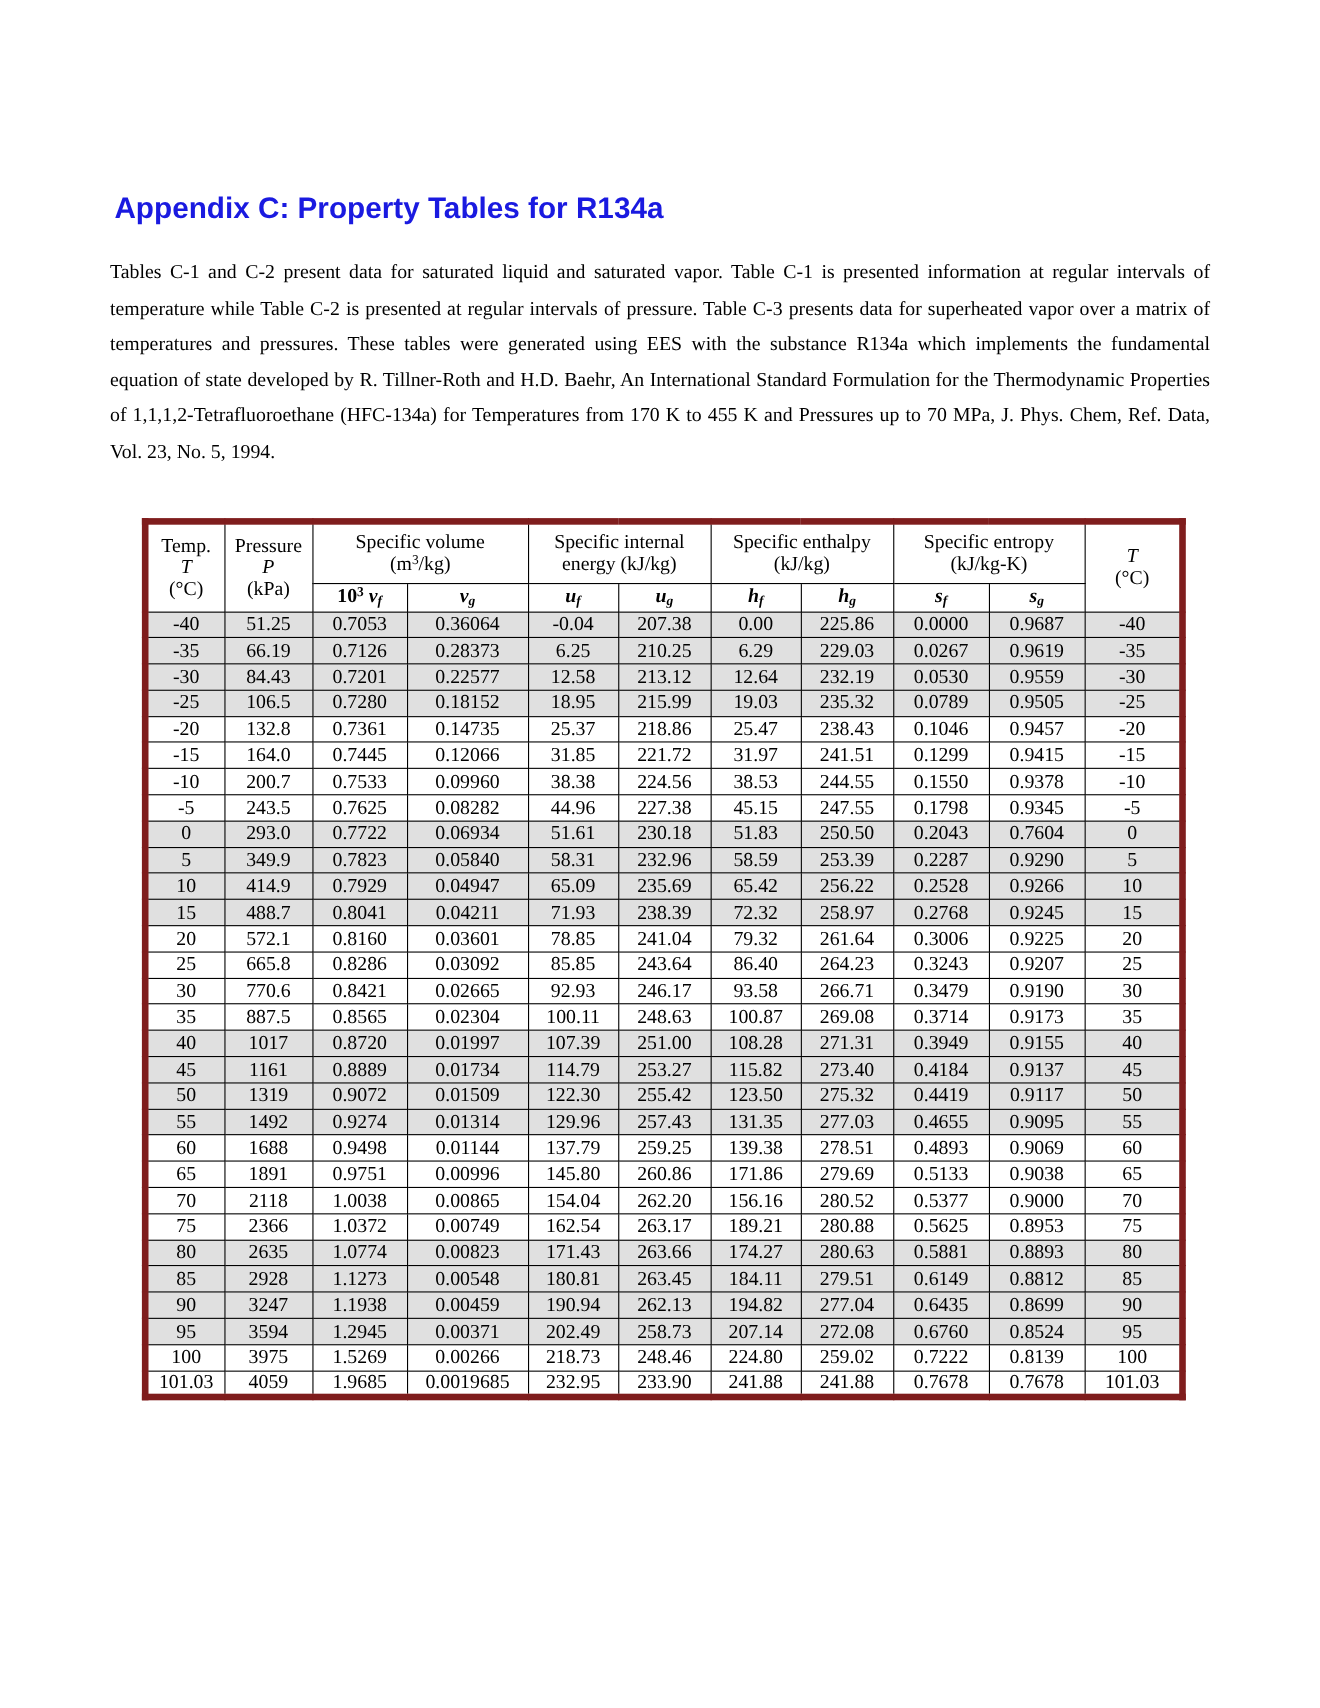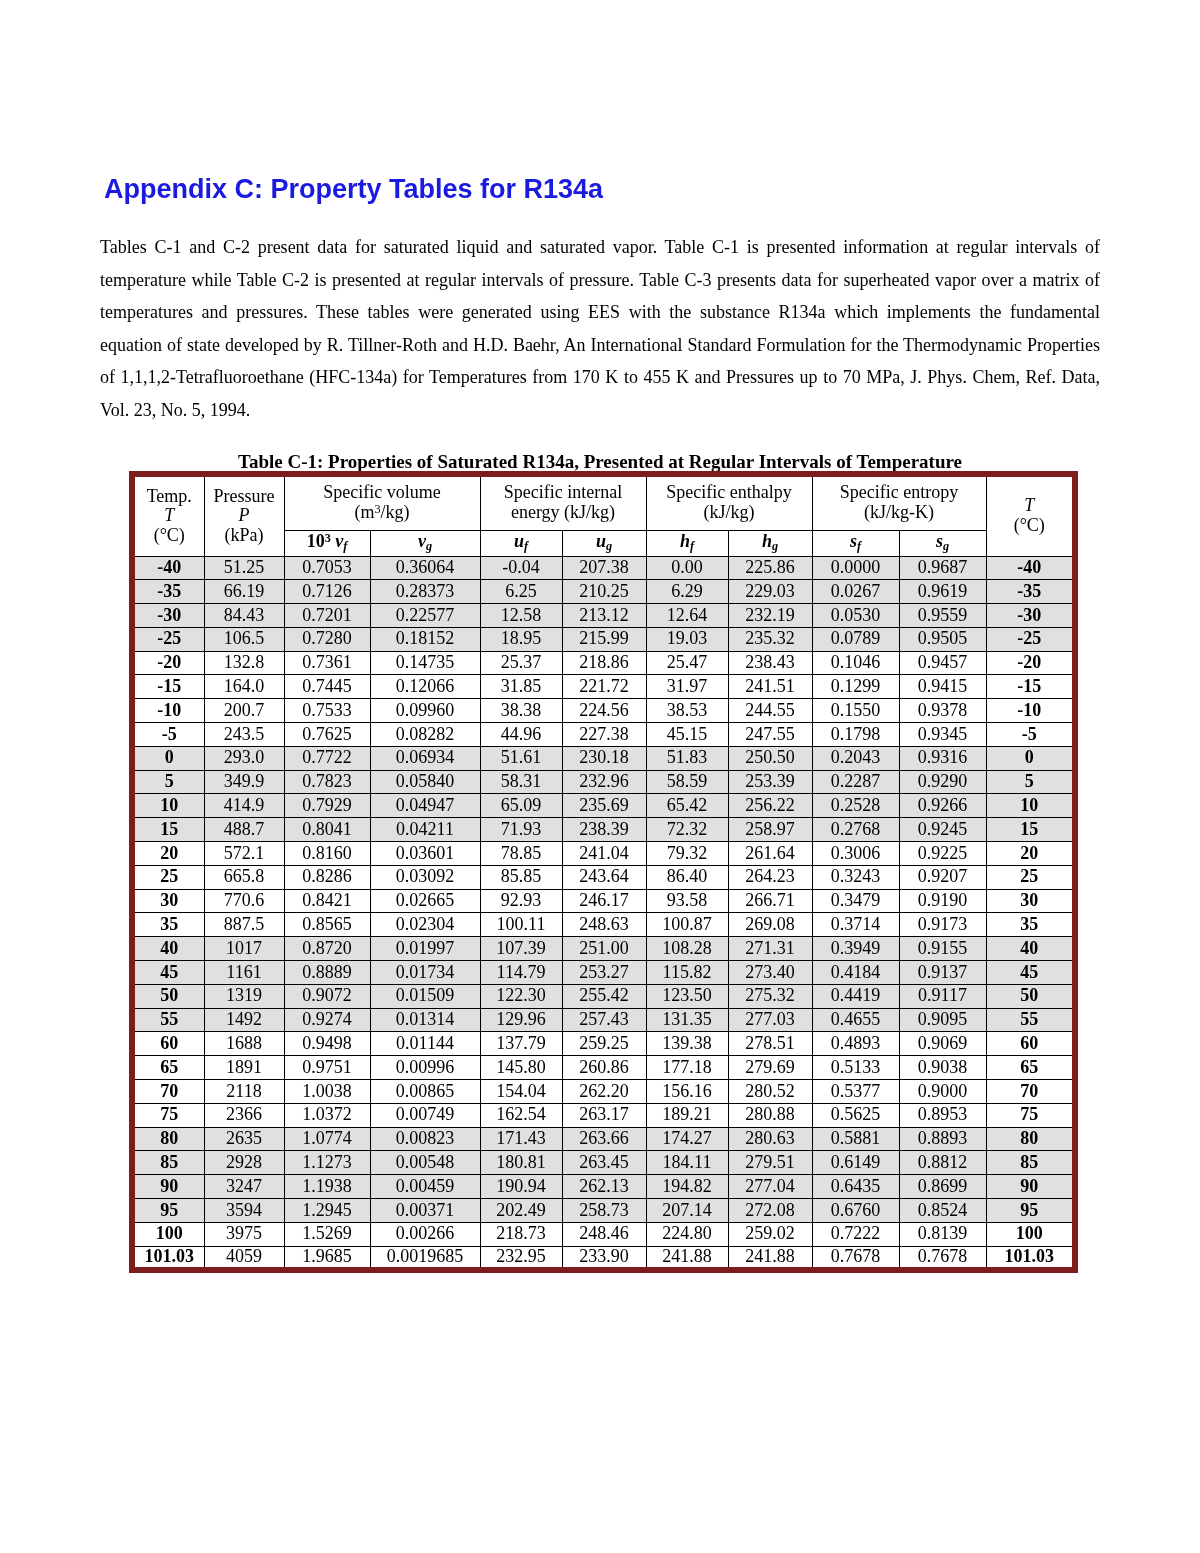"Table C-1: Properties of Saturated" div.table-caption { html: <div>Table C-1: Properties of Saturated R134a, Presented at Regular Intervals of Temperature</div> -> none }
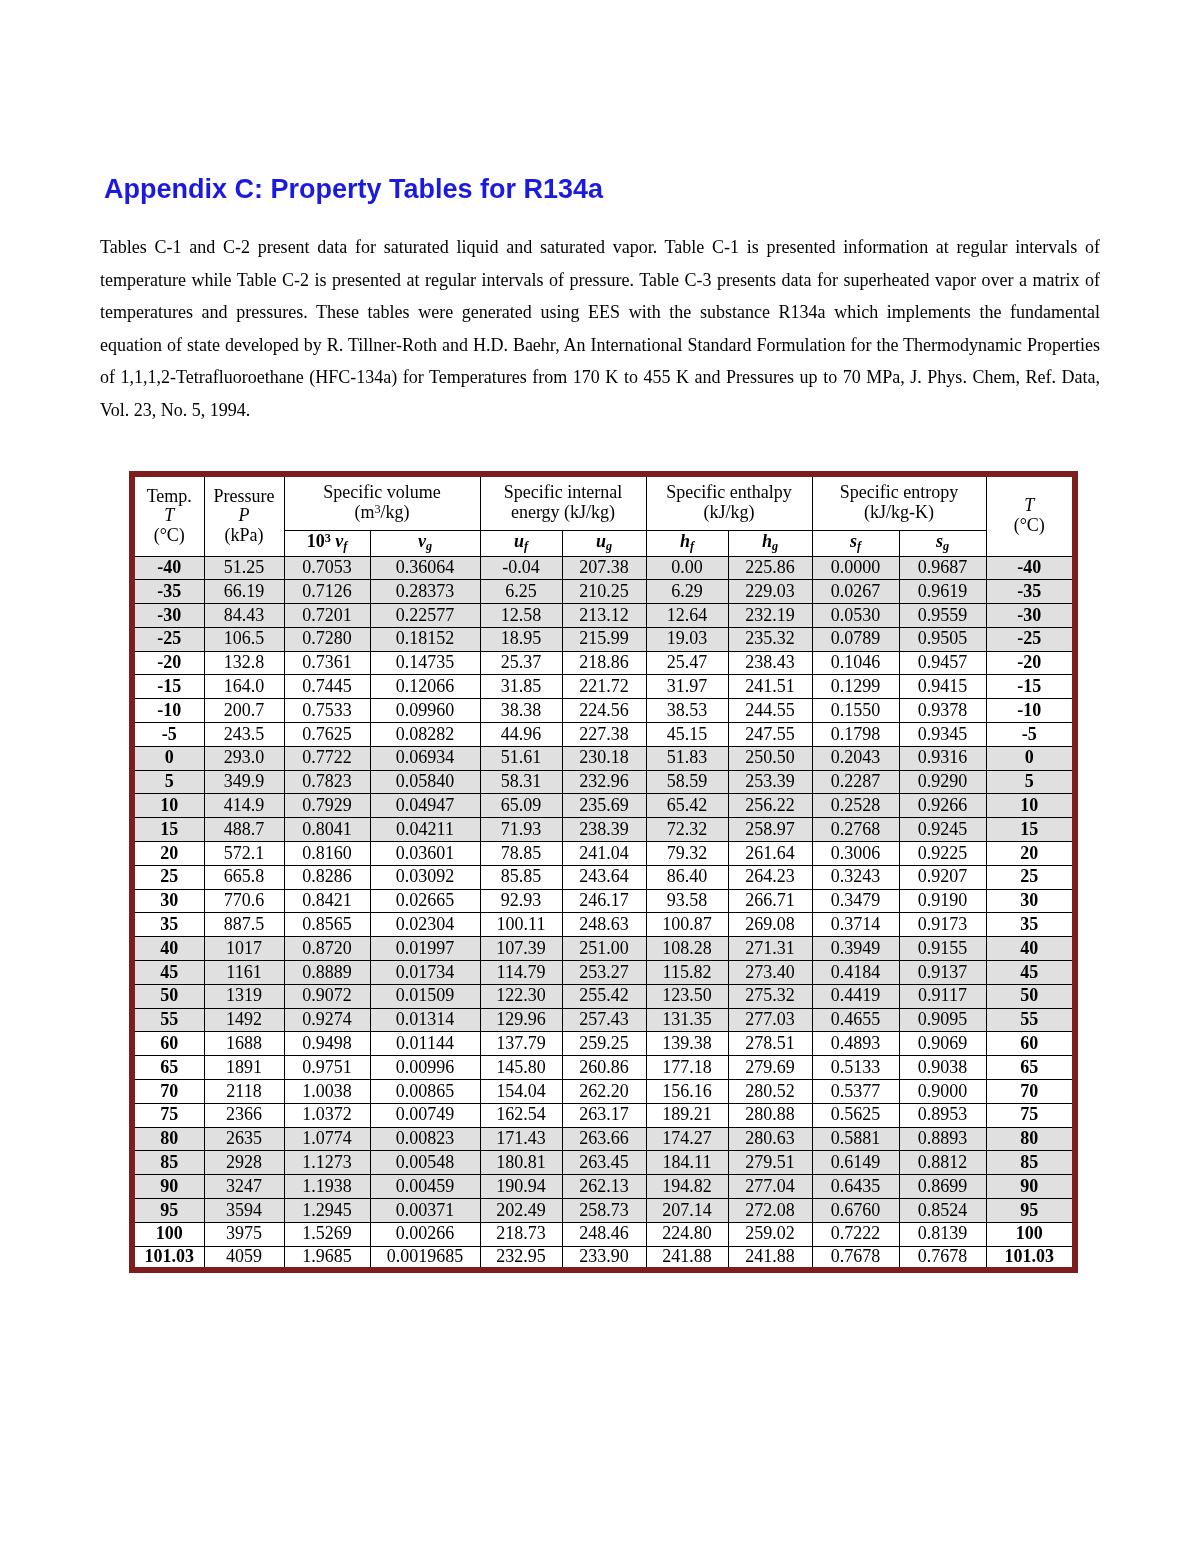"-40" tbody td.tcol { font-weight: bold -> normal }
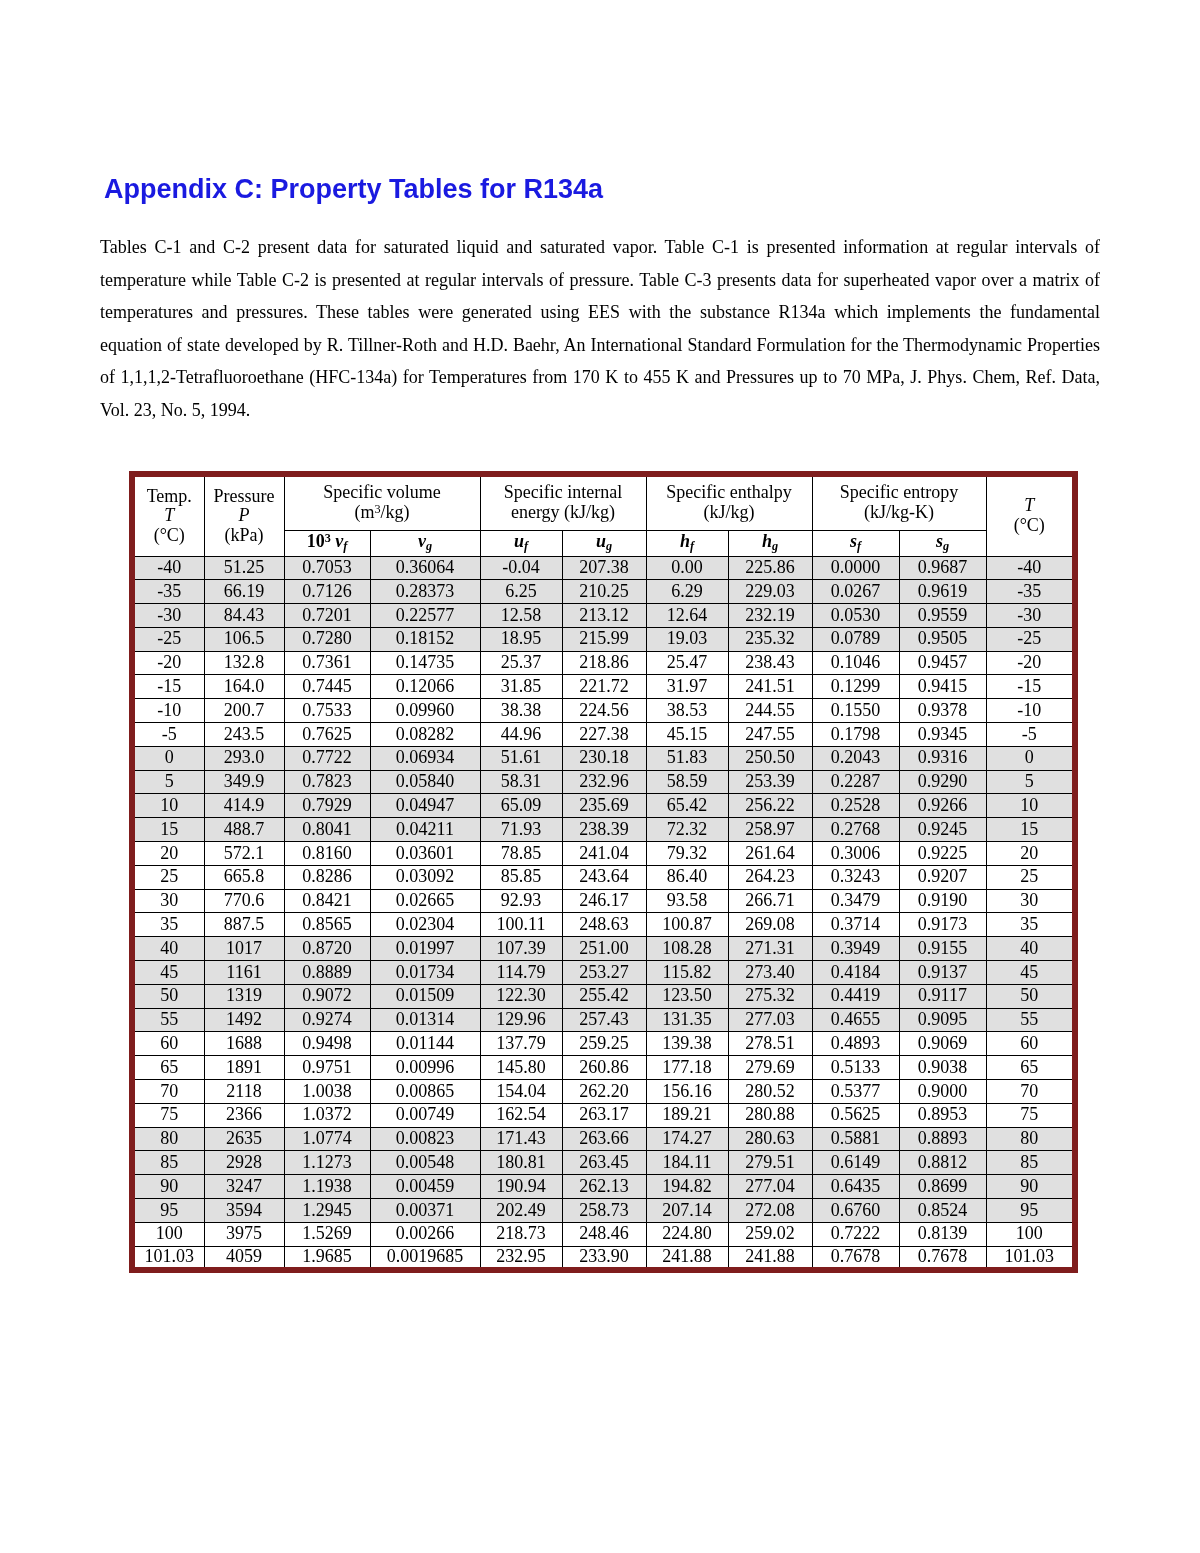"0.9316" td { text: 0.9316 -> 0.7604 }
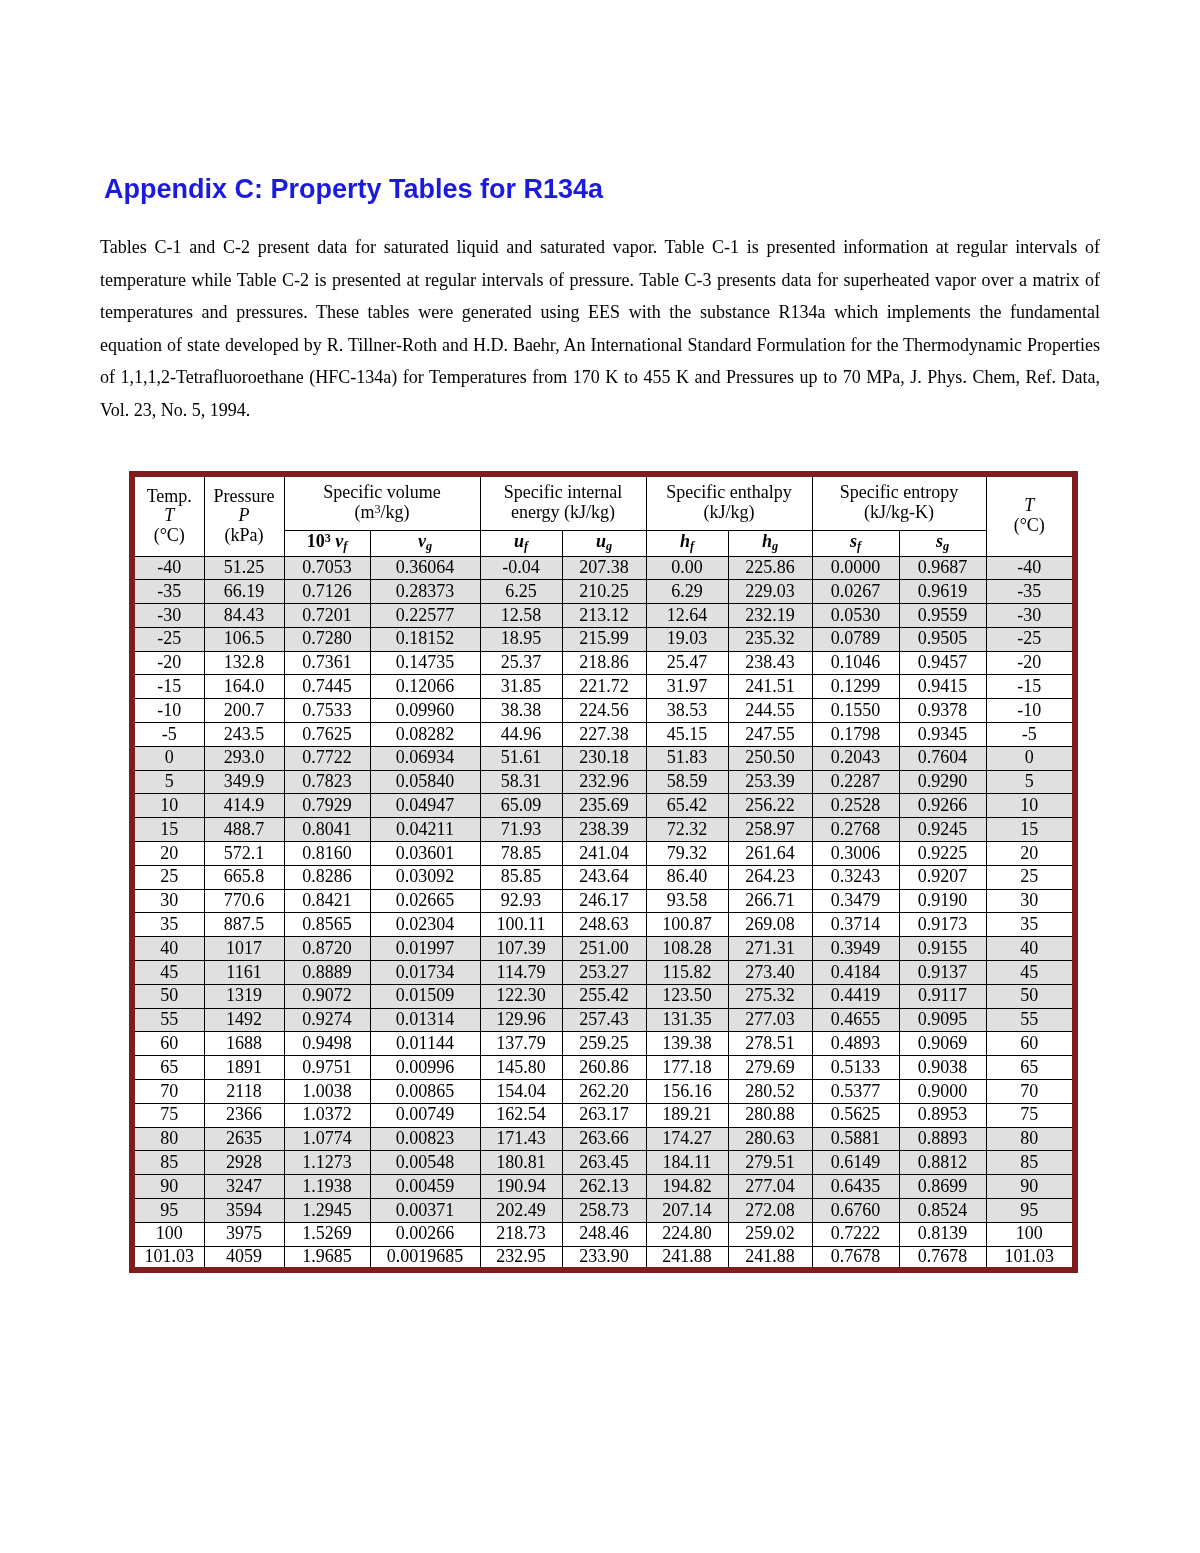"177.18" td { text: 177.18 -> 171.86 }
